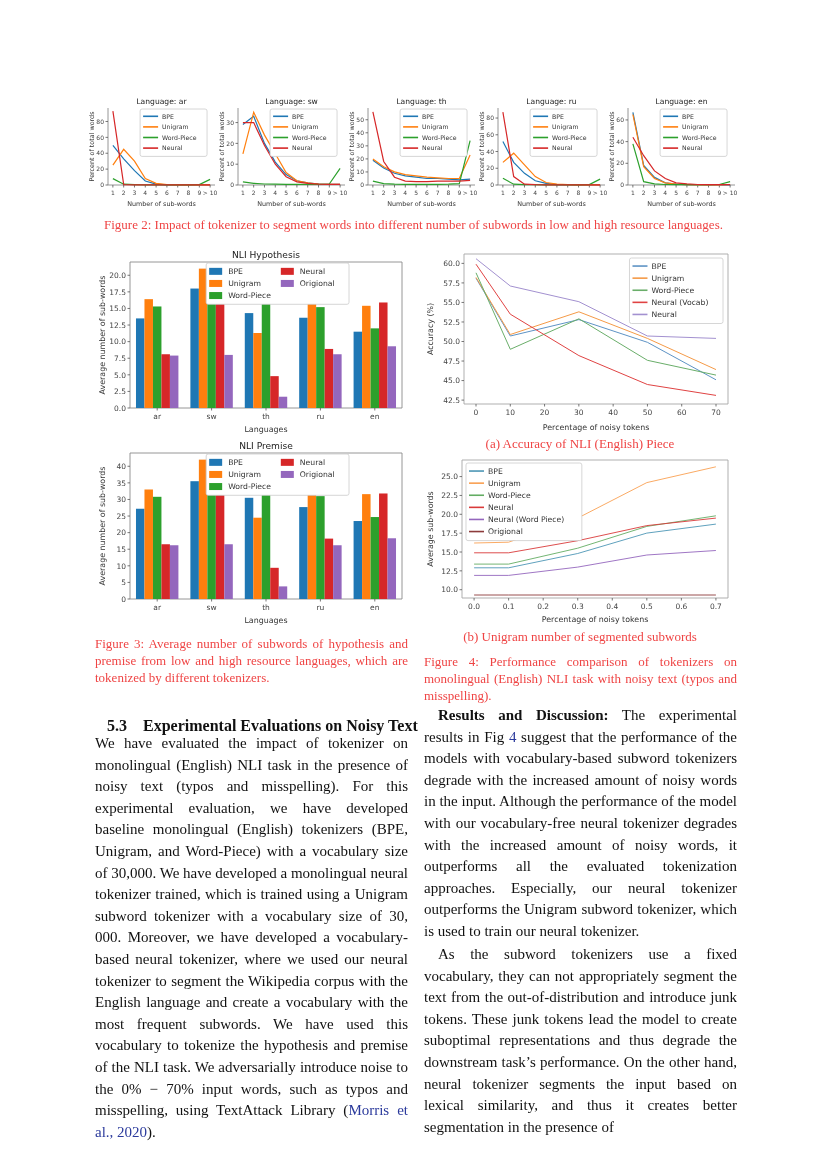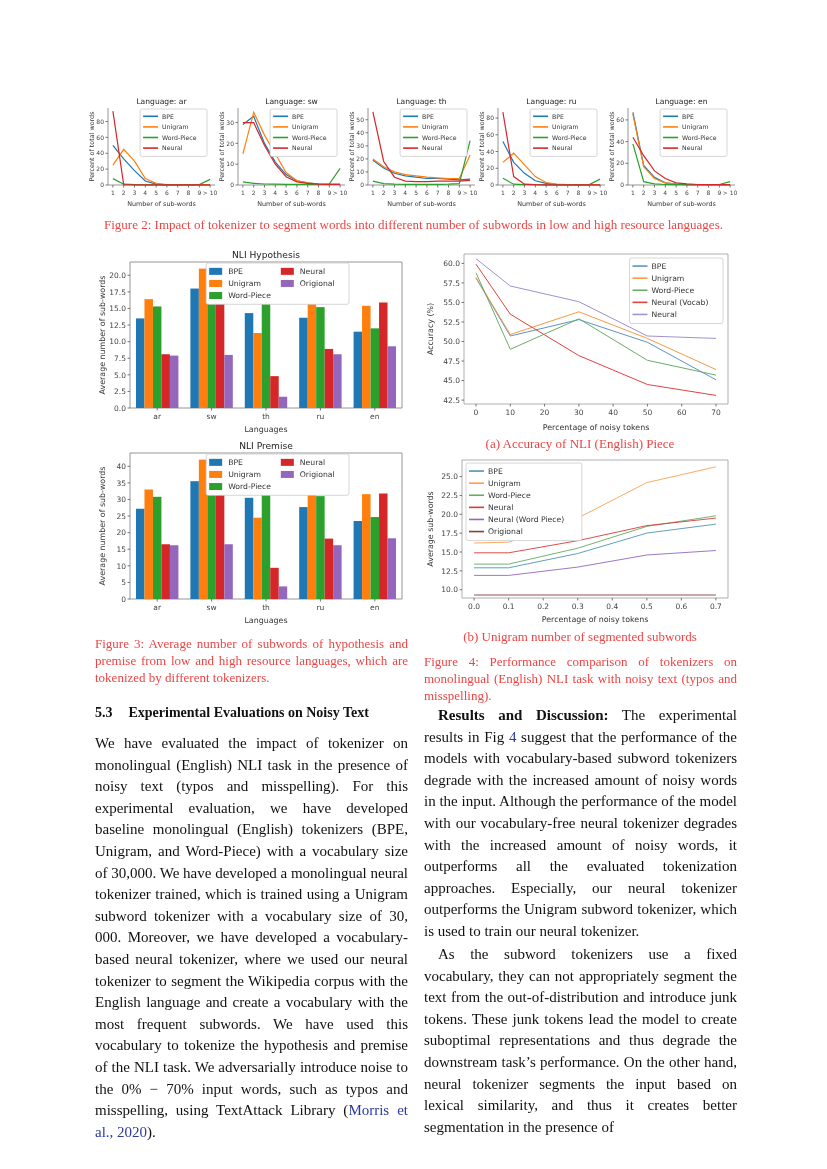"5.3 Experimental Evaluations on Noisy" h2.sec { font-size: 14px -> 16px; margin: 0 -> 12px }
